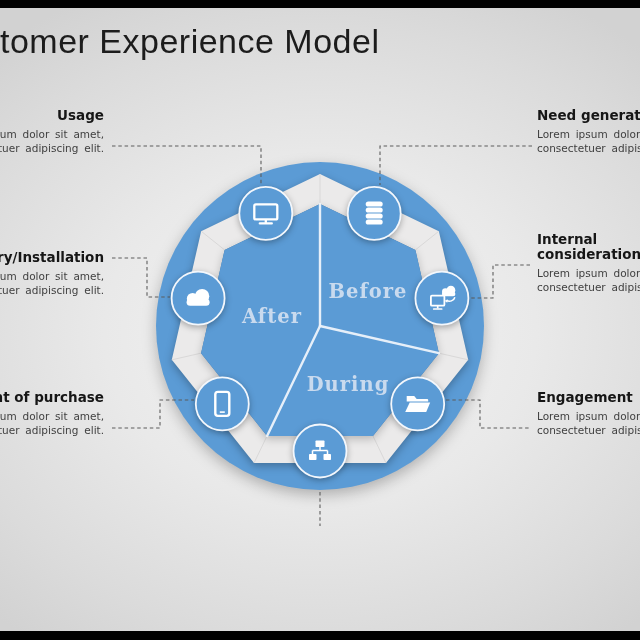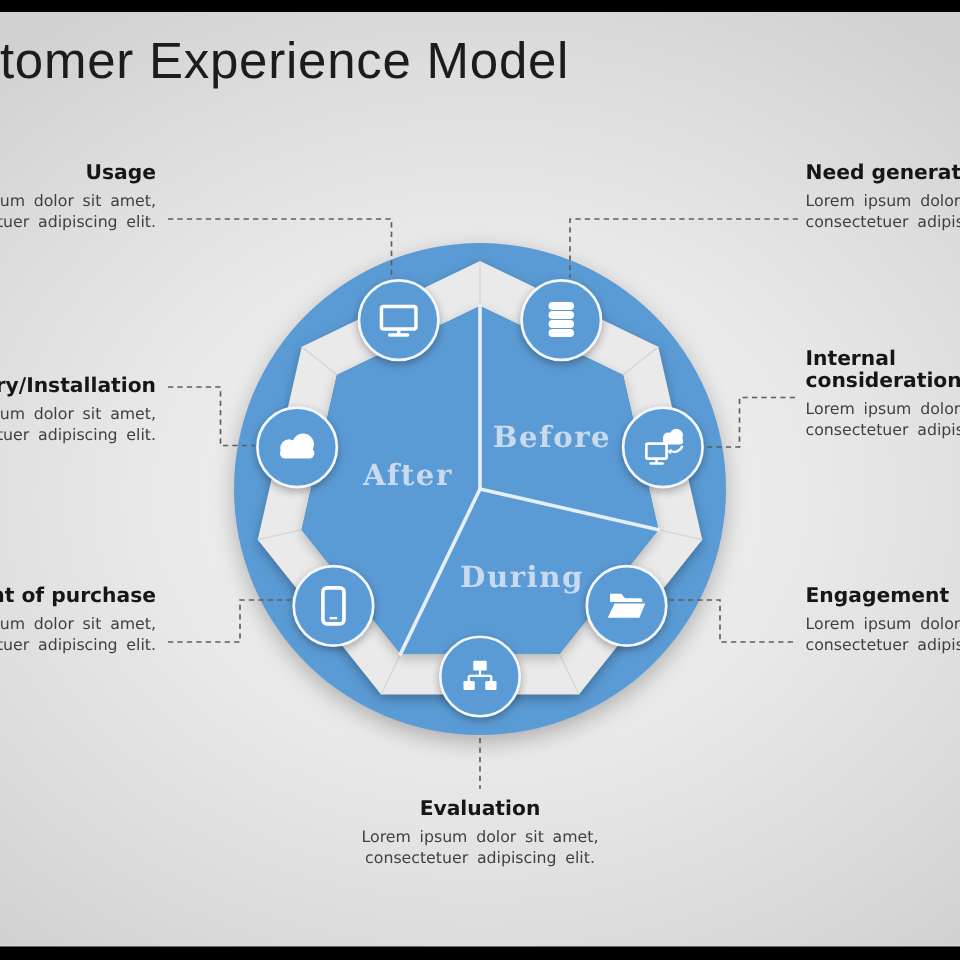"Evaluation" div.callout { html: <div> <div>Evaluation</div> <div>Lorem ipsum dolor sit amet,</div> <div>consectetuer adipiscing elit.</div> </div> -> none }
